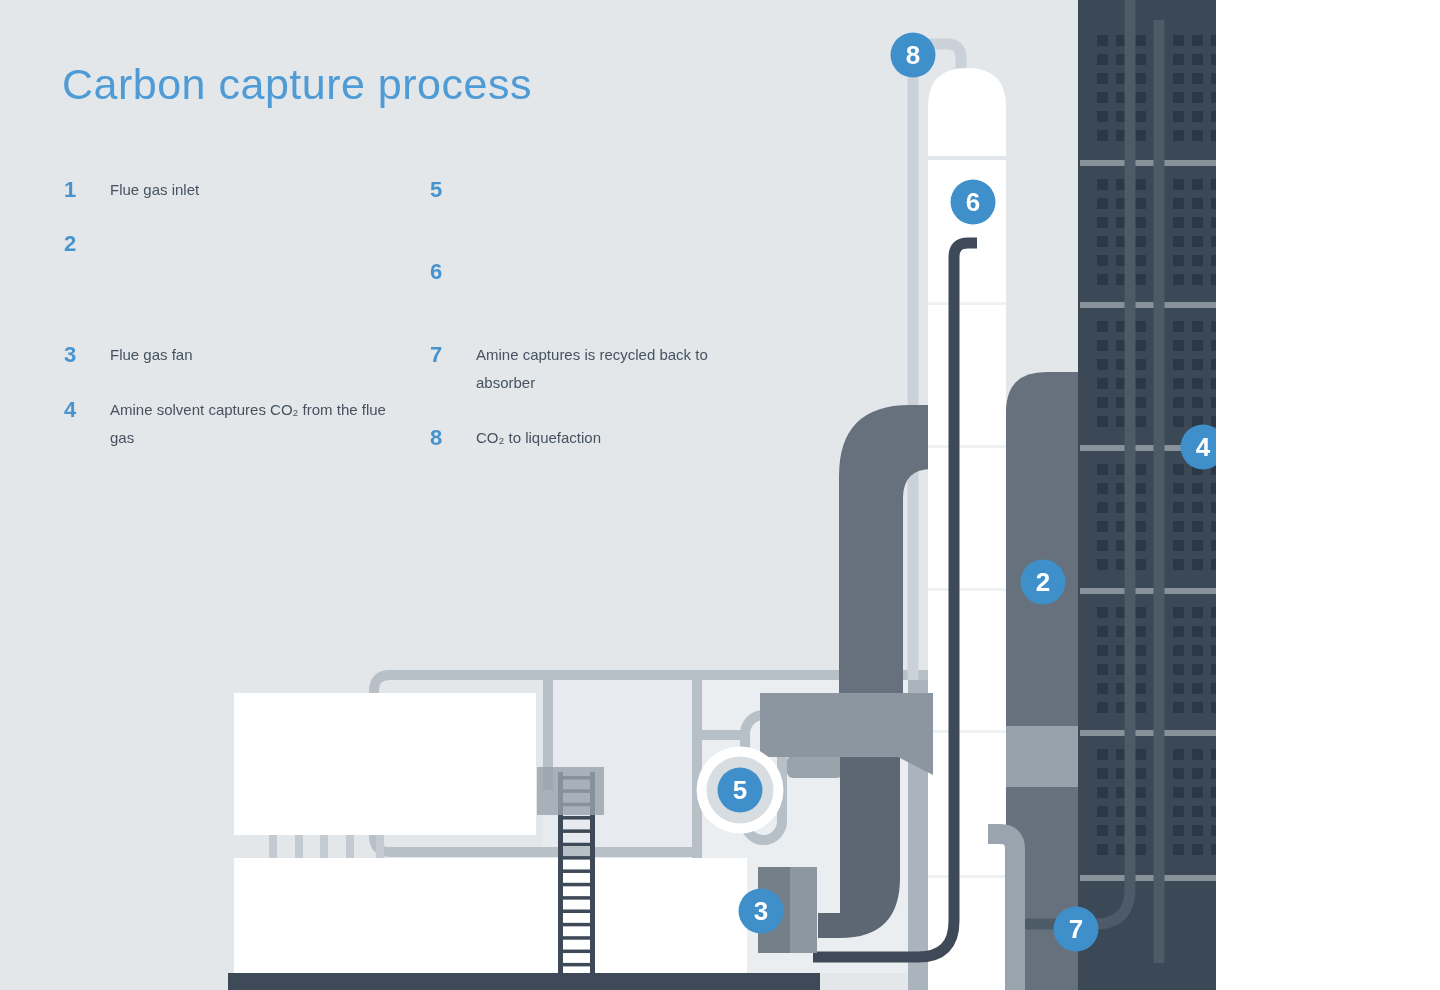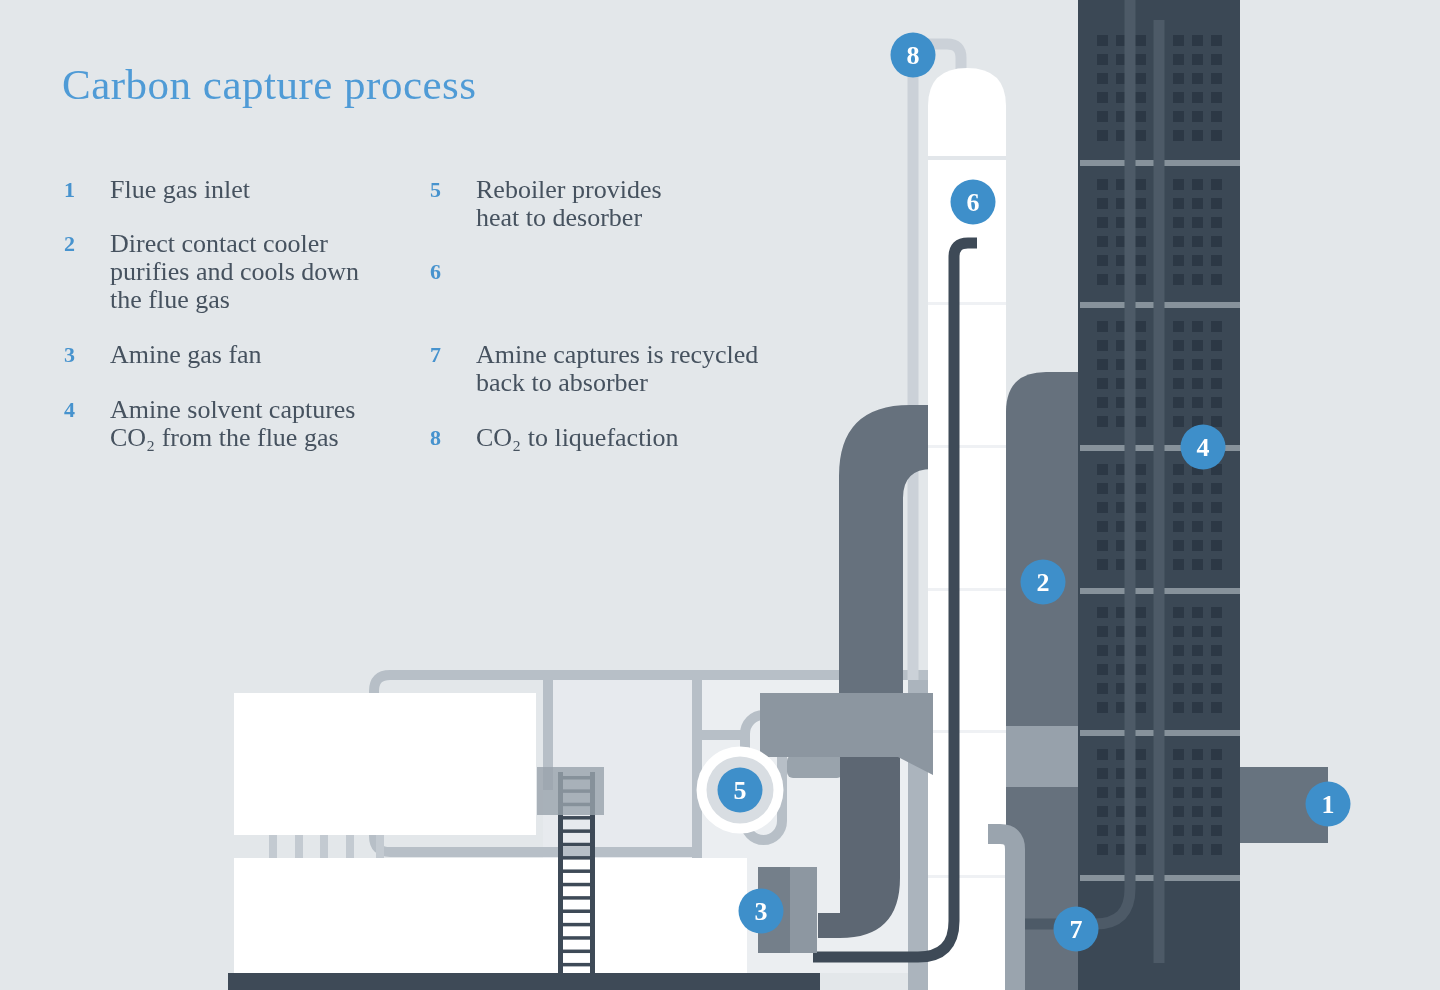"Carbon capture process" #stage { font-family: Liberation Serif, serif -> none; width: 1440px -> 1216px }
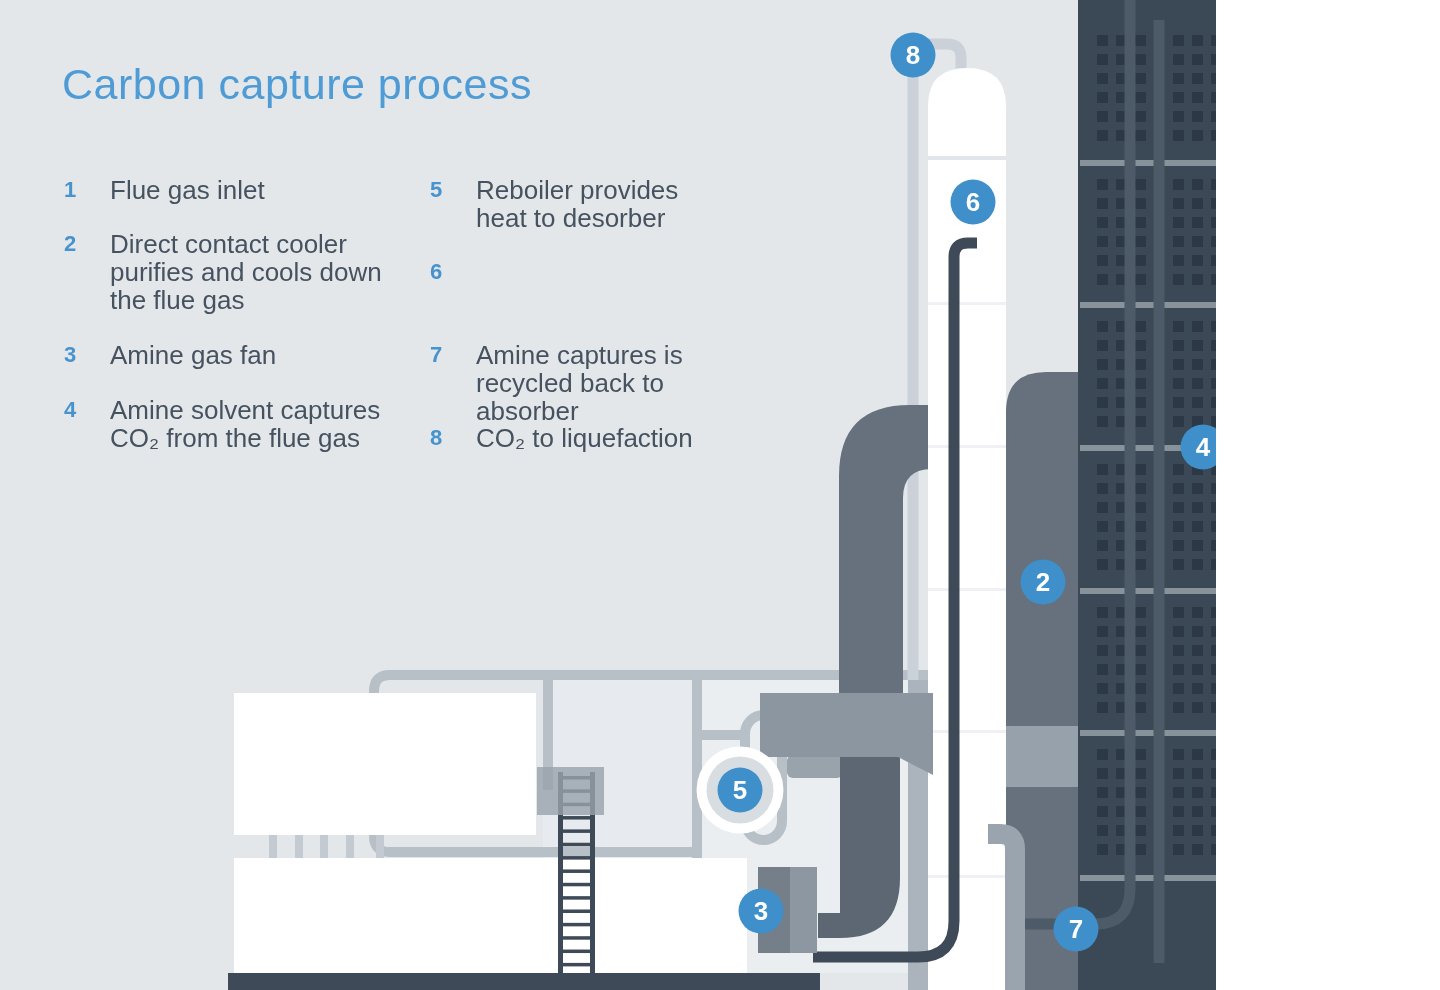"Flue gas inlet" .legend-item .txt { font-size: 26px -> 15px }
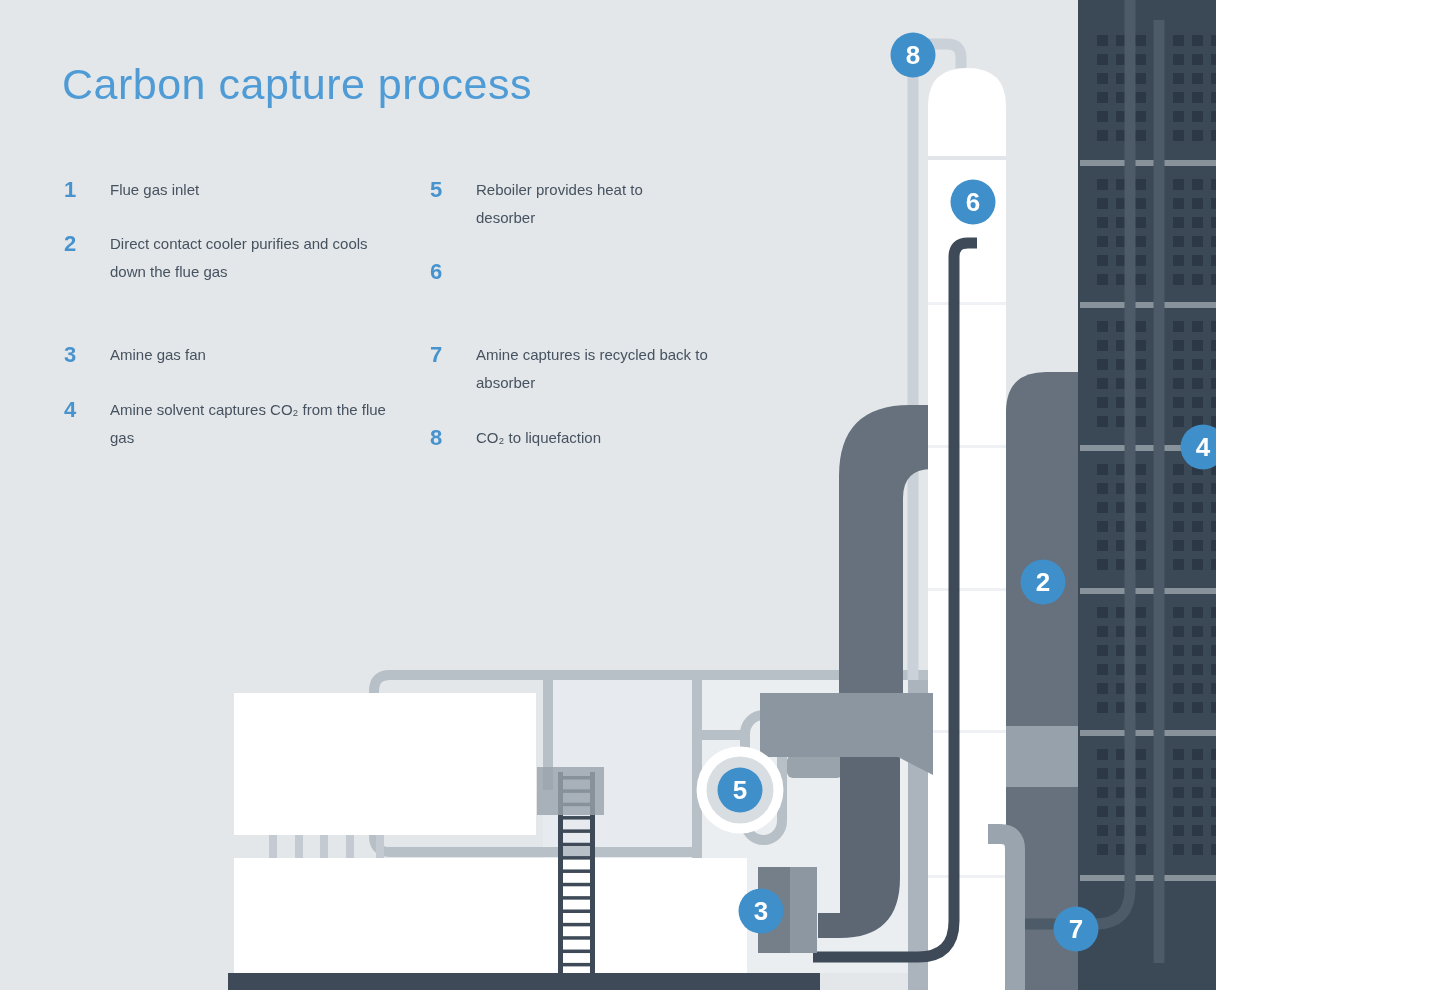"Reboiler provides heat to desorber" span.txt { html: <span>Reboiler provides heat to desorber</span> -> none }
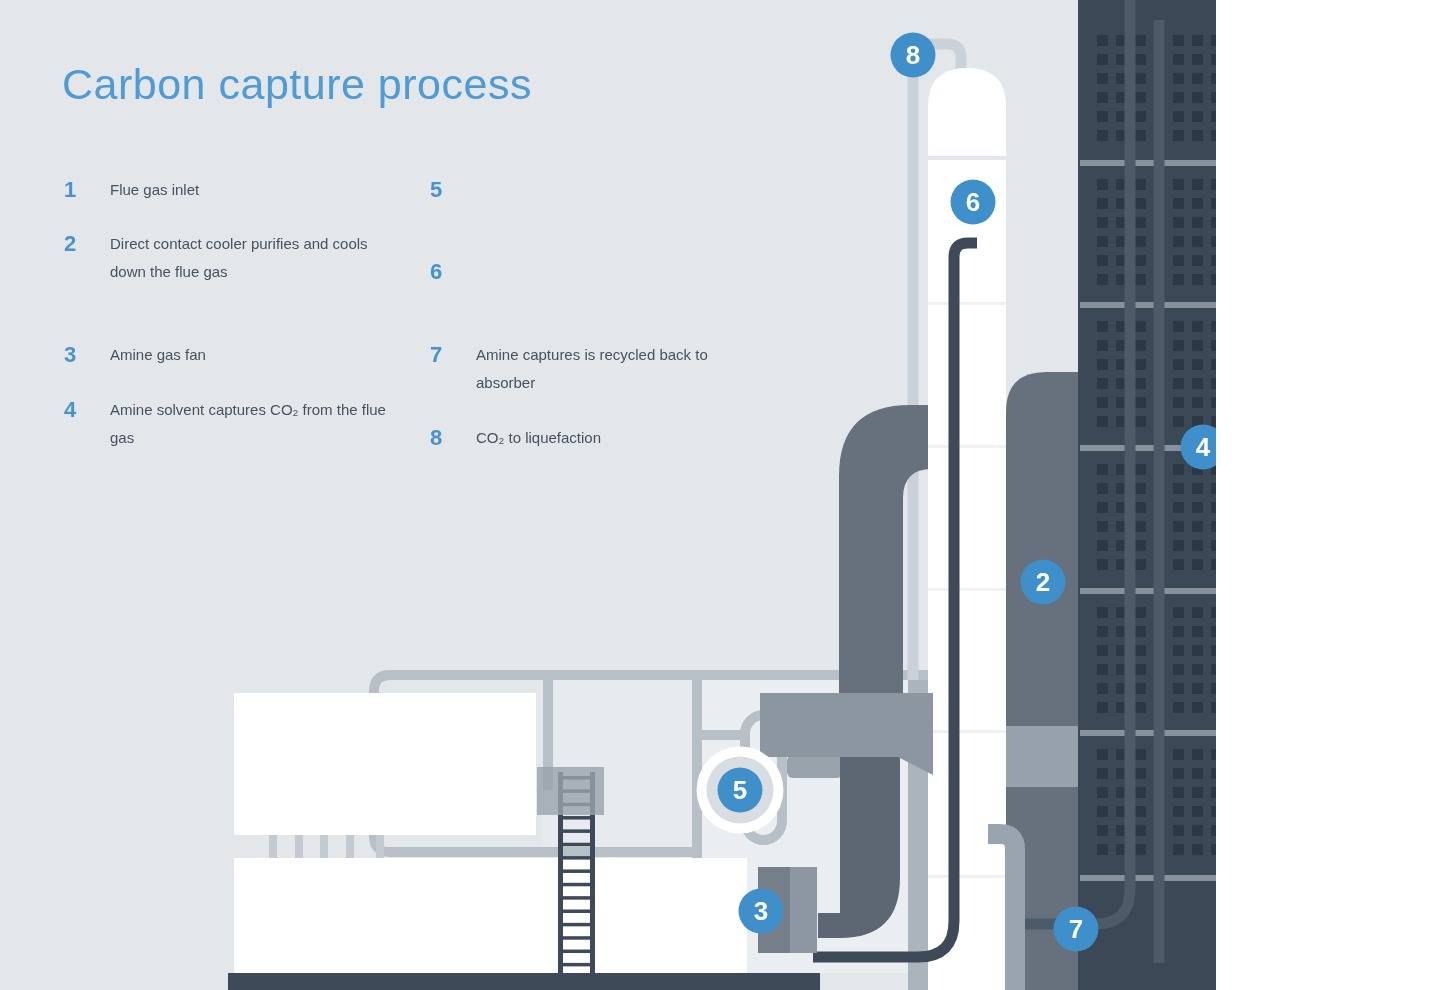"Direct contact cooler purifies and" span.txt { html: <span>Direct contact cooler purifies and cools down the flue gas</span> -> none }
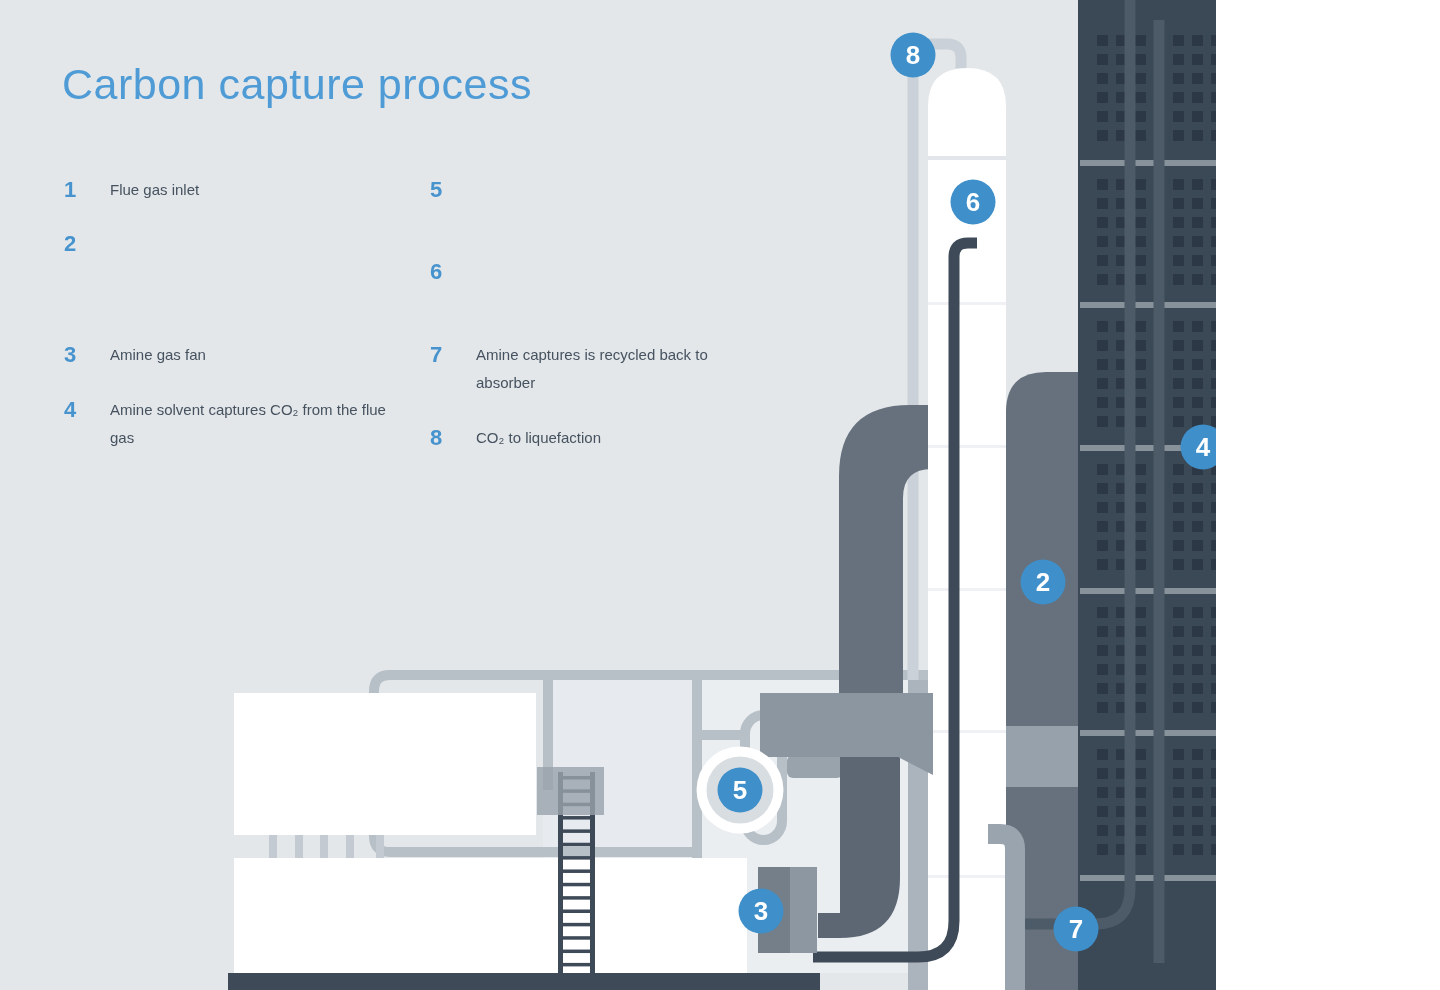"Amine gas fan" span.txt { text: Amine -> Flue }
